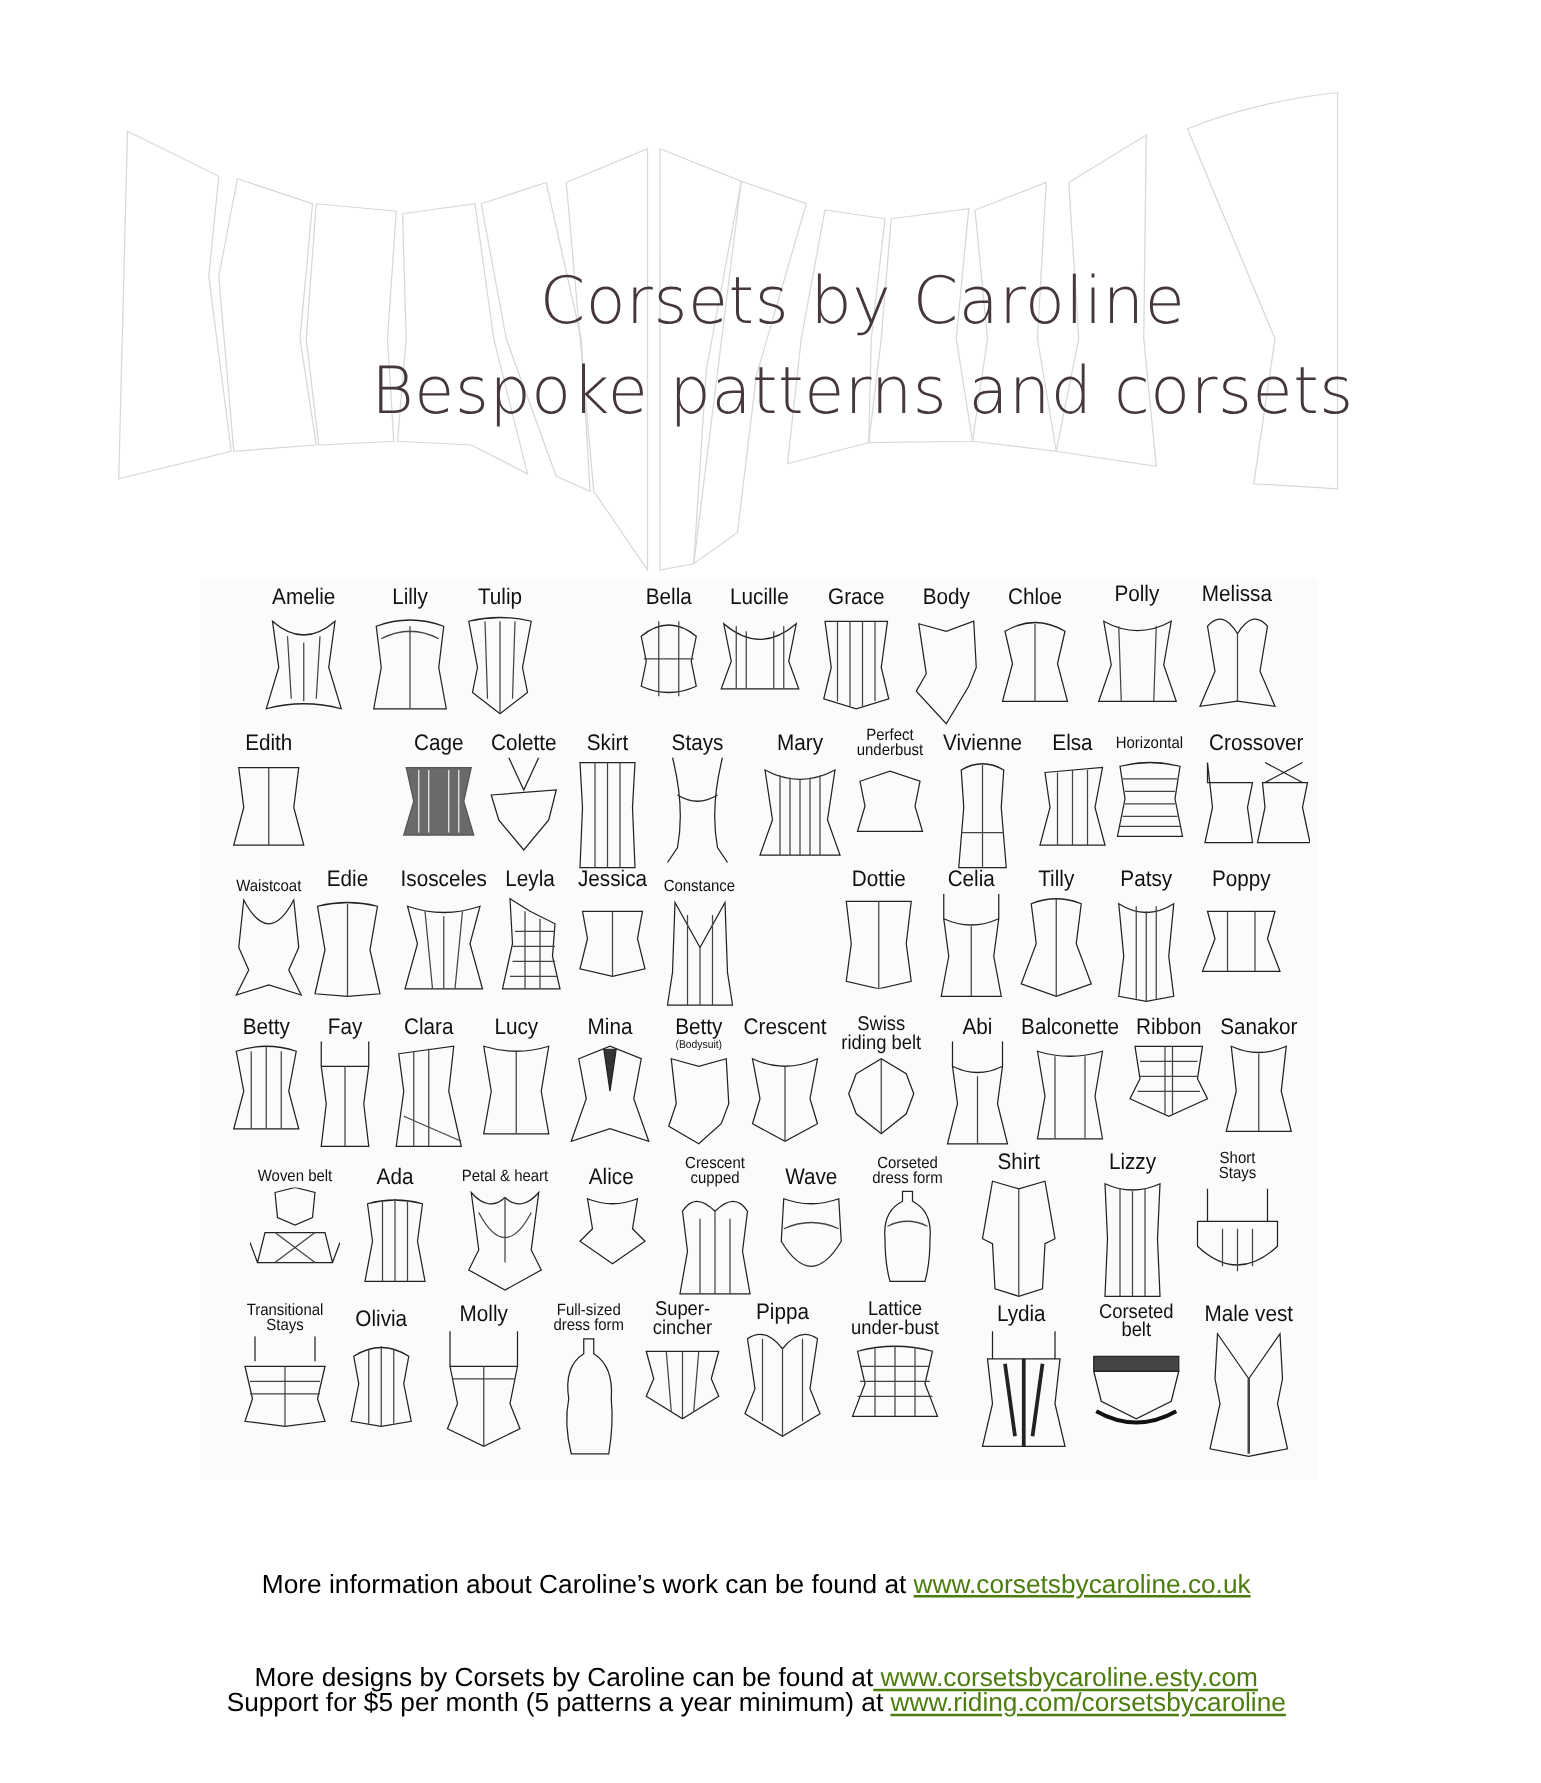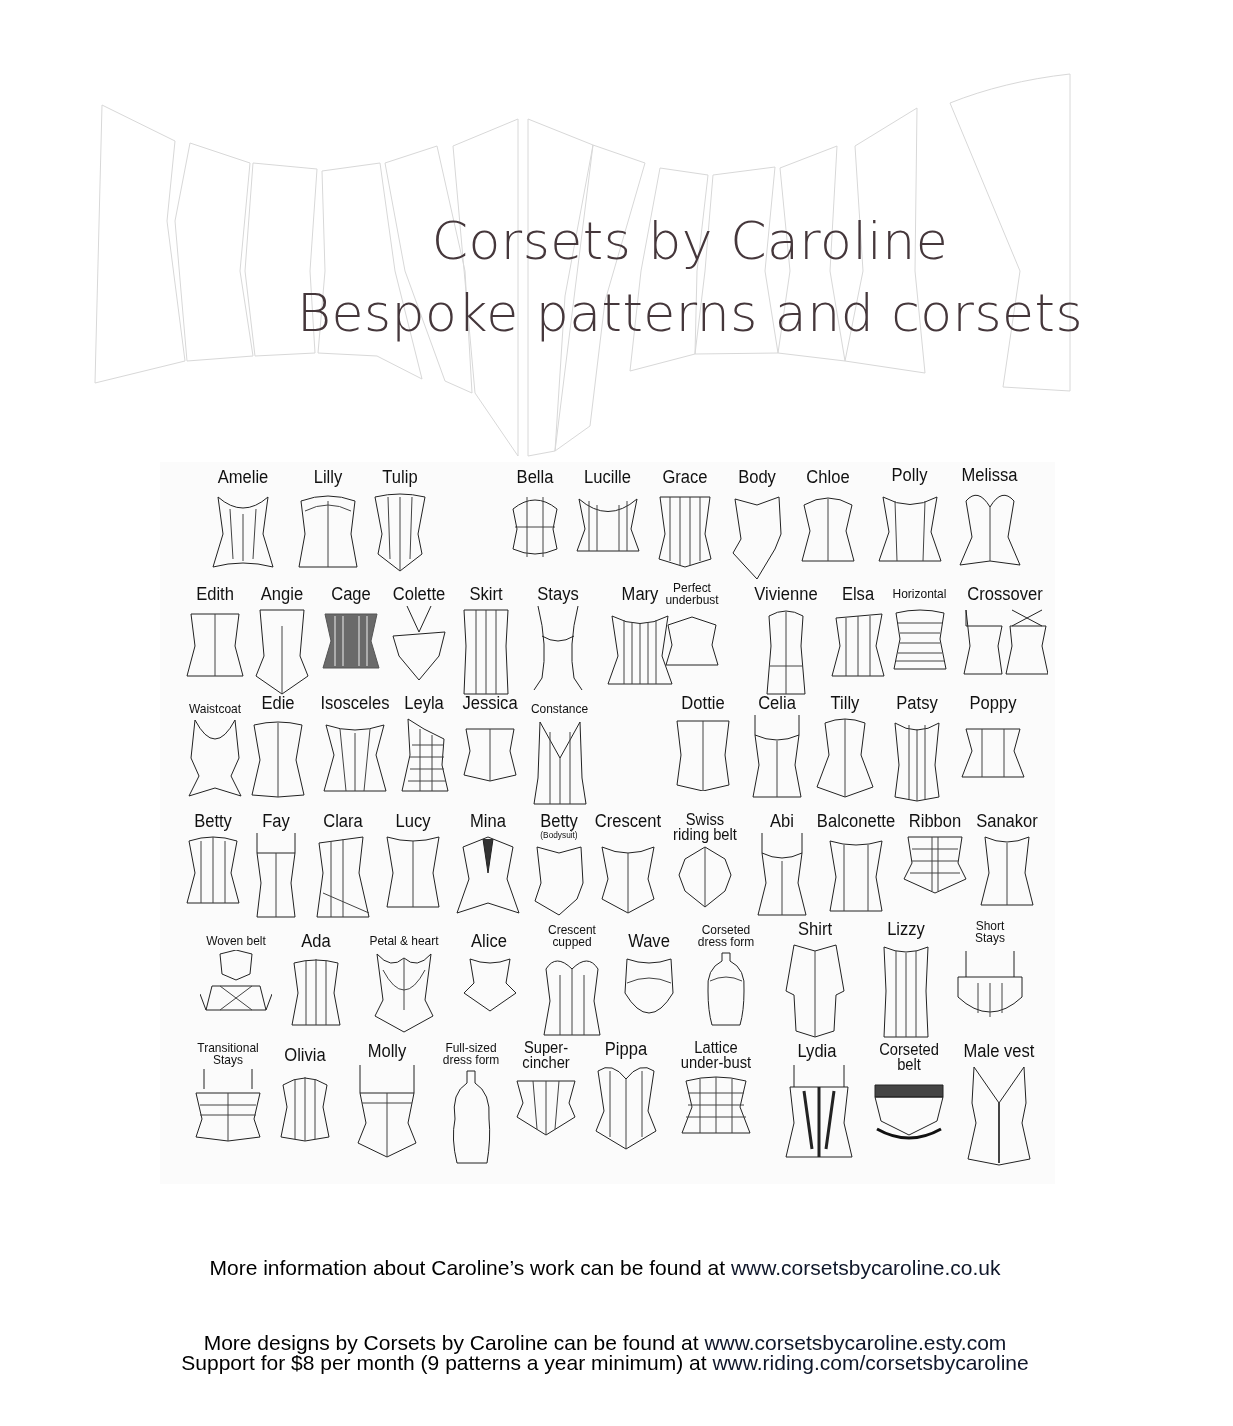"Angie" div.cell { html: <div> <span>Angie</span> <svg> <path></path> <path></path> </svg> </div> -> none }
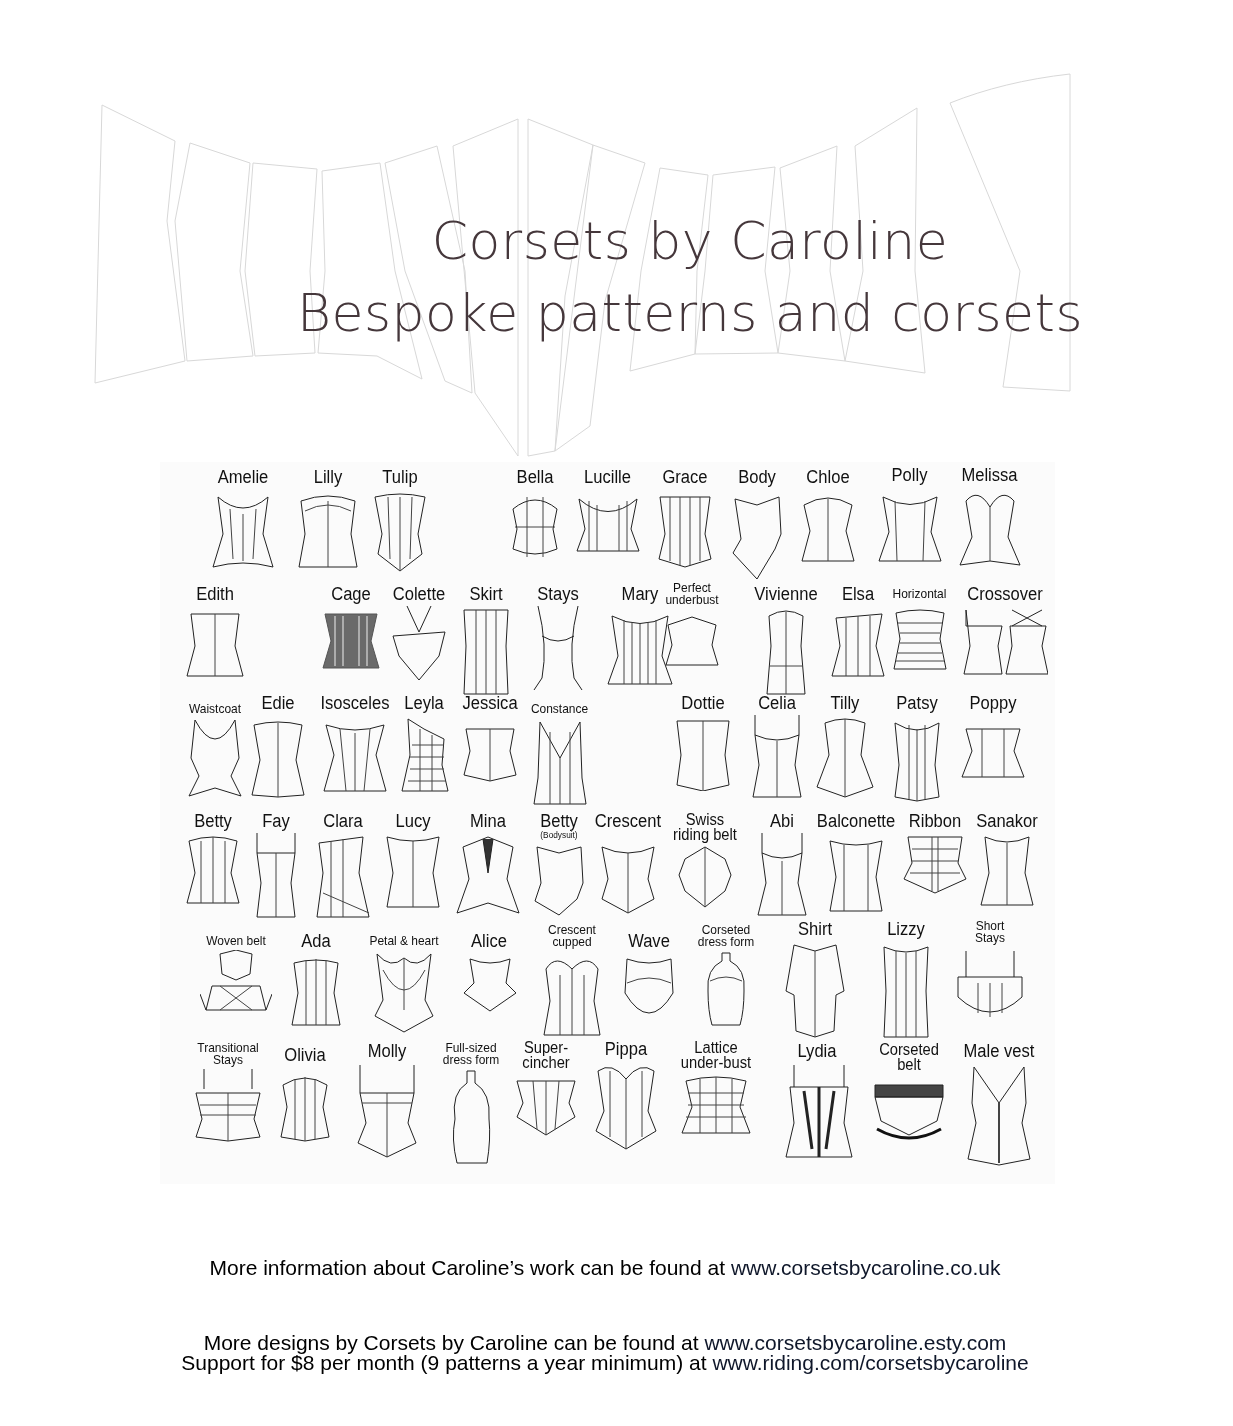"Perfect" div.cell { left: 497px -> 517px }
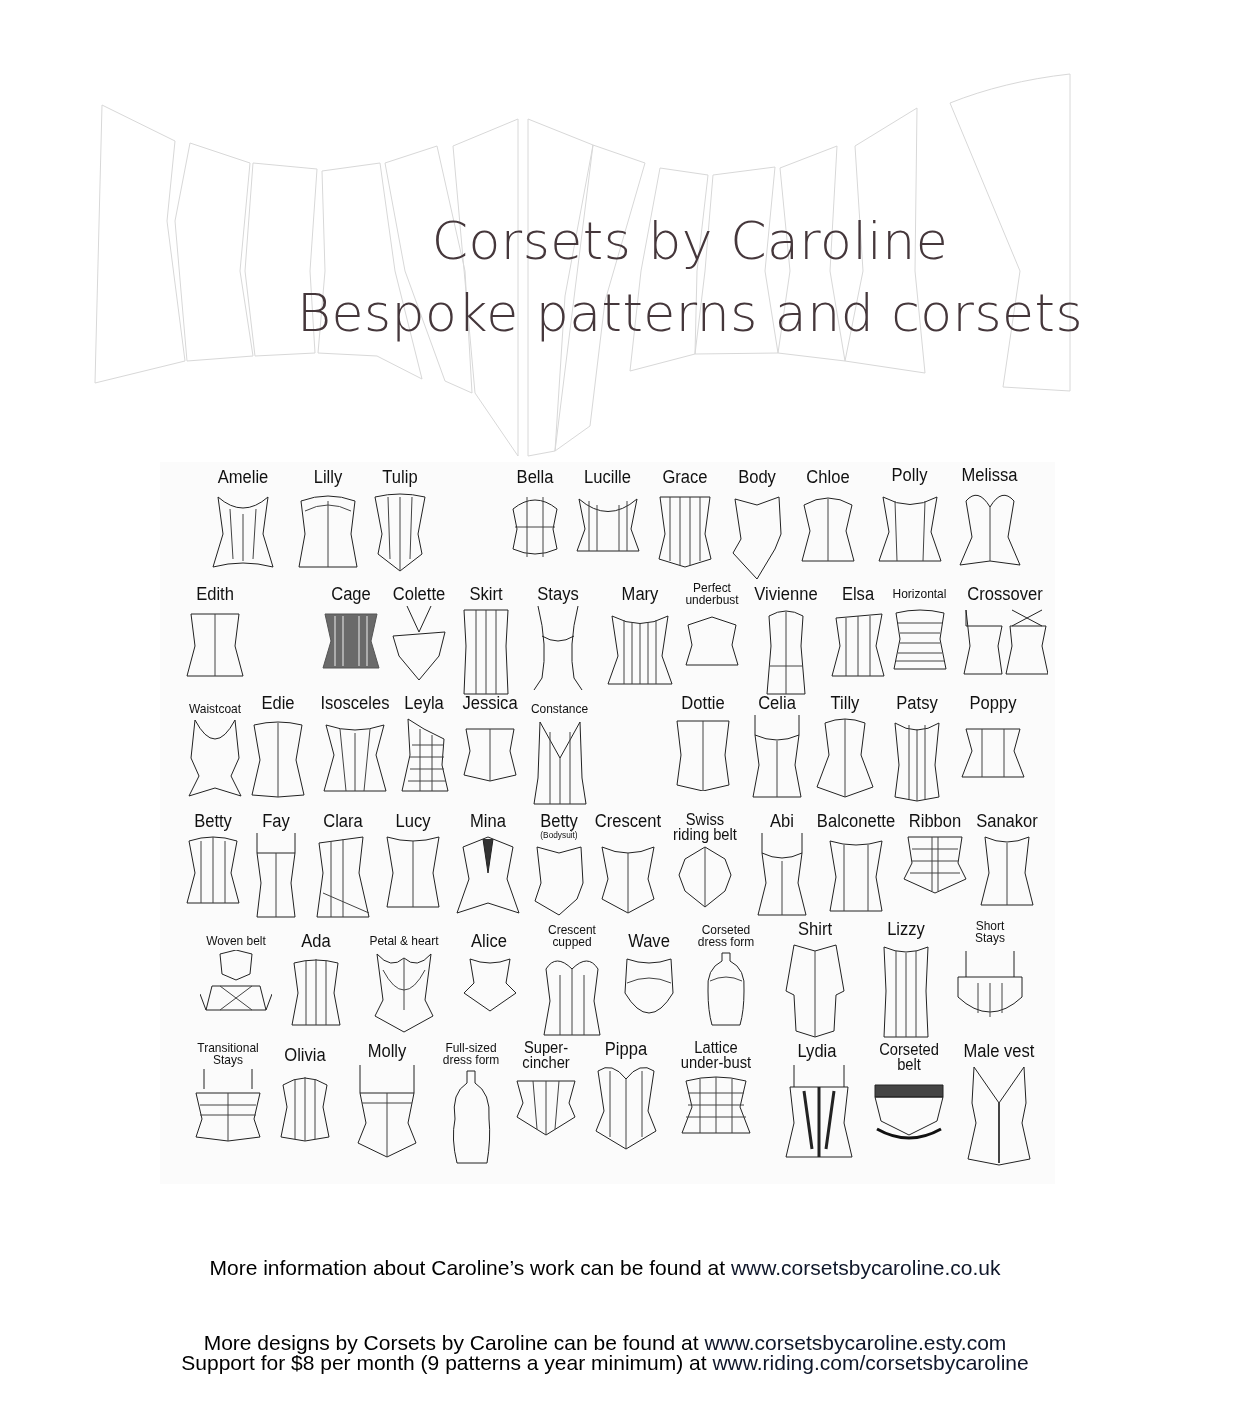"www.corsetsbycaroline.co.uk" .footer a { color: #0f172a -> #4d7c0f; text-decoration: none -> underline }
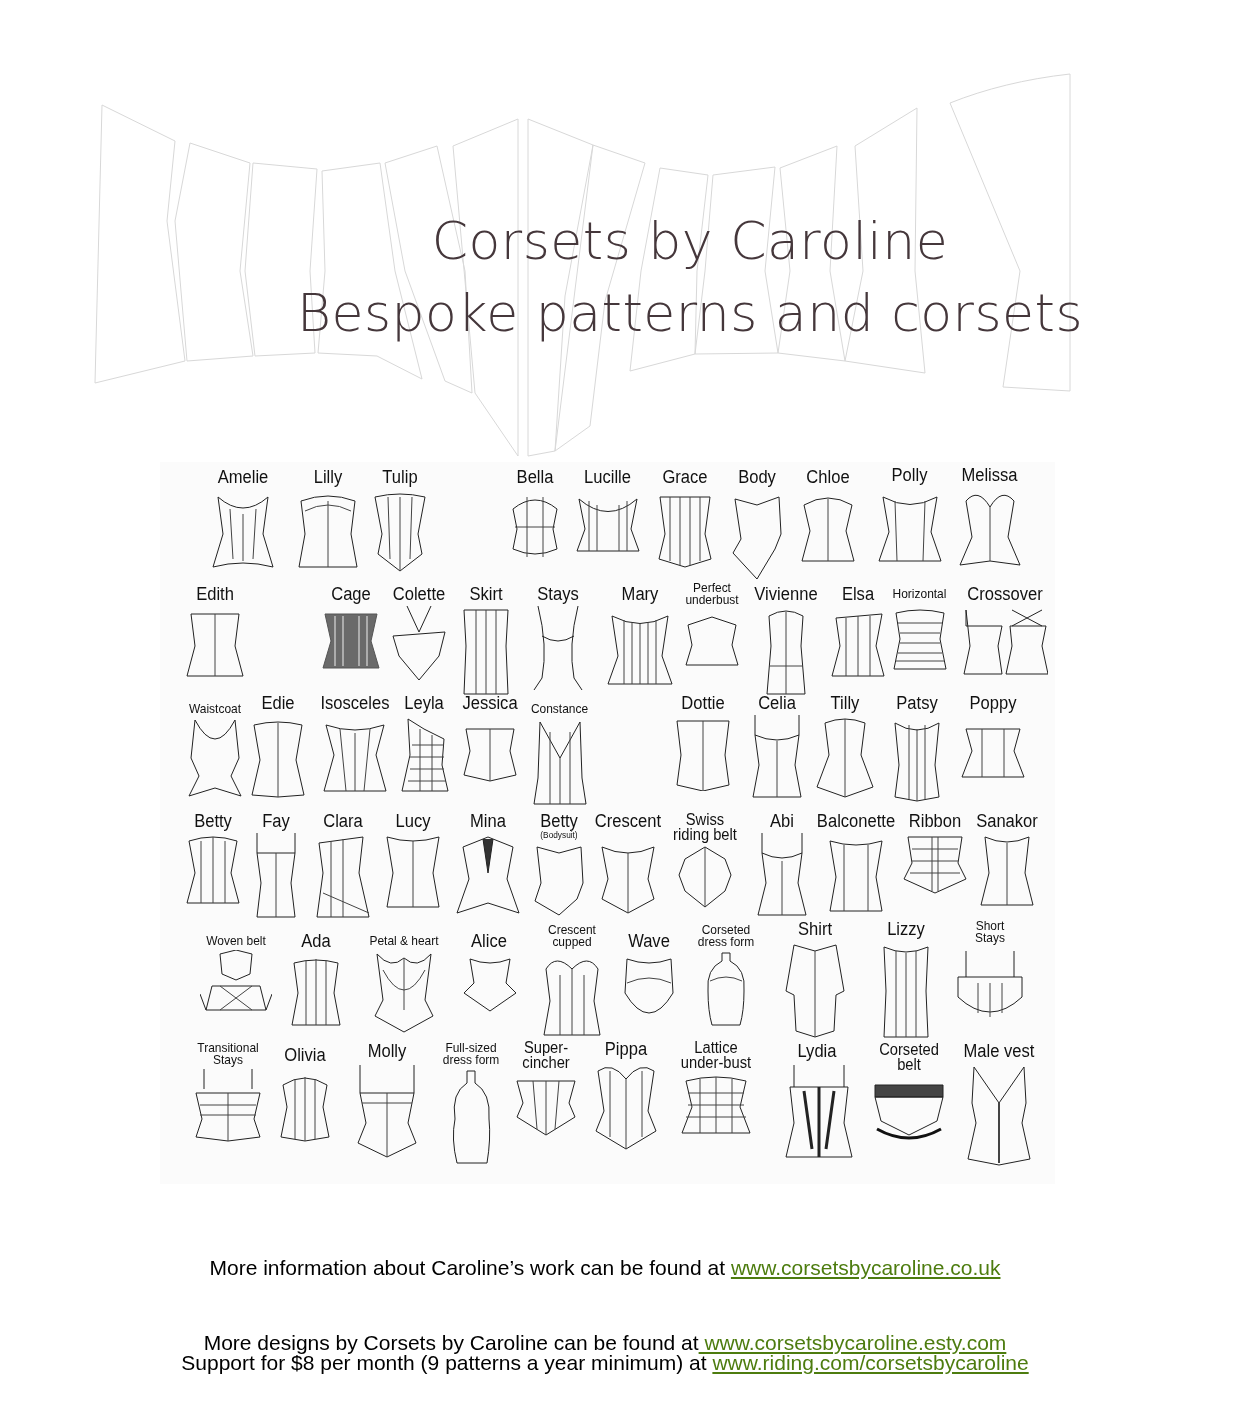"Support for $8 per month" span { text: $8 per month (9 -> $5 per month (5 }
